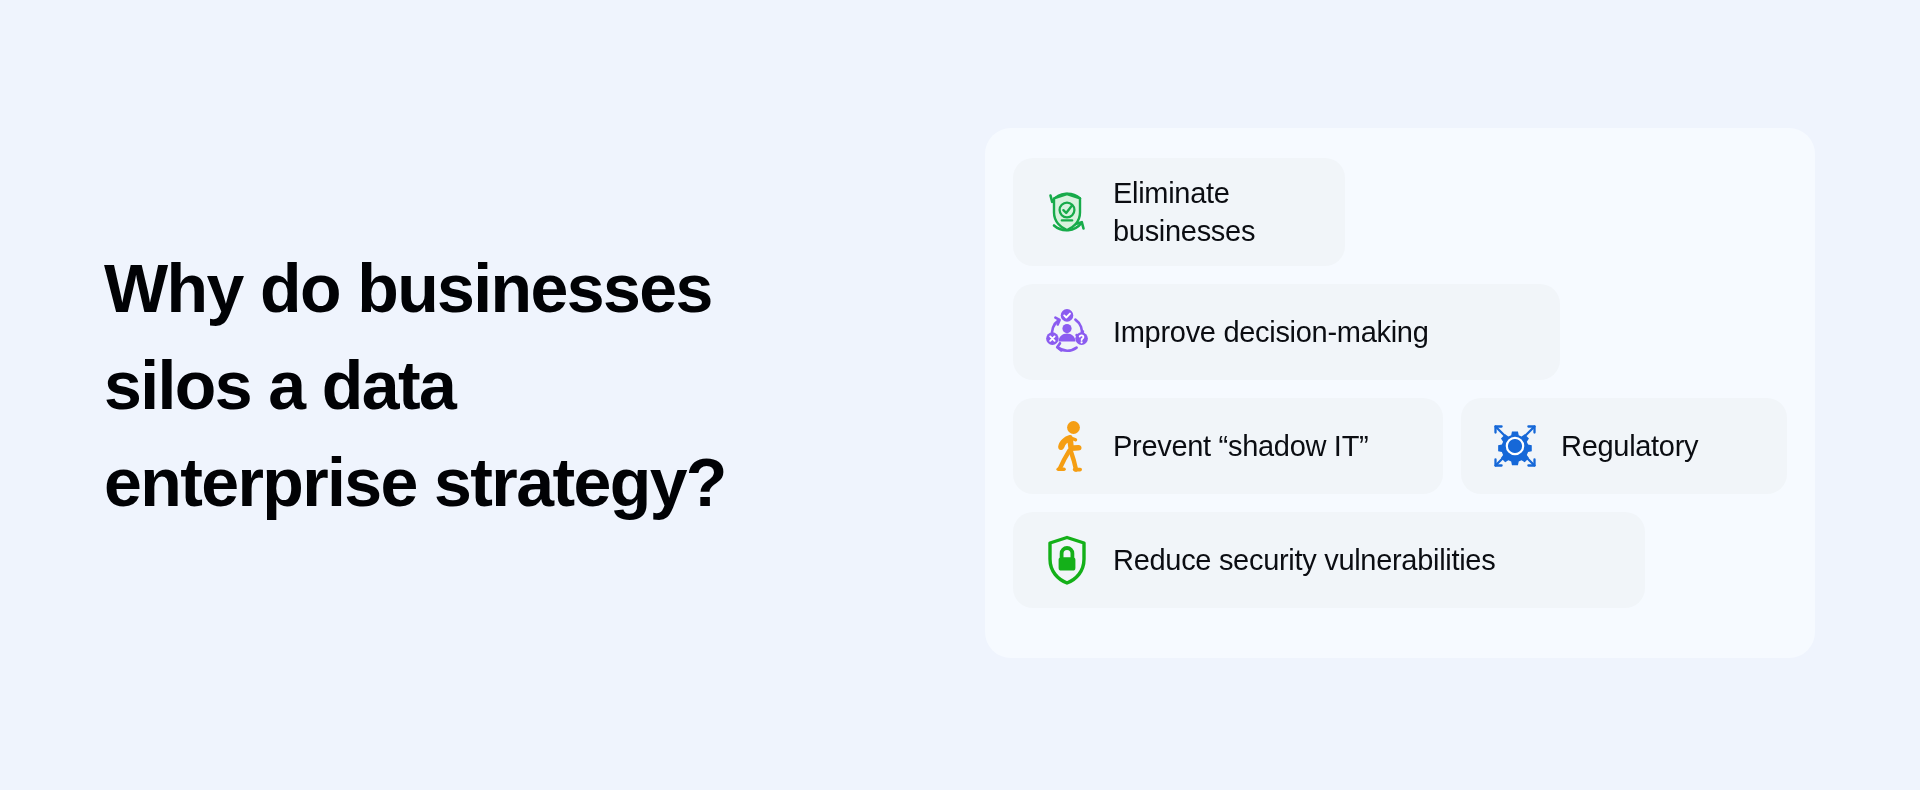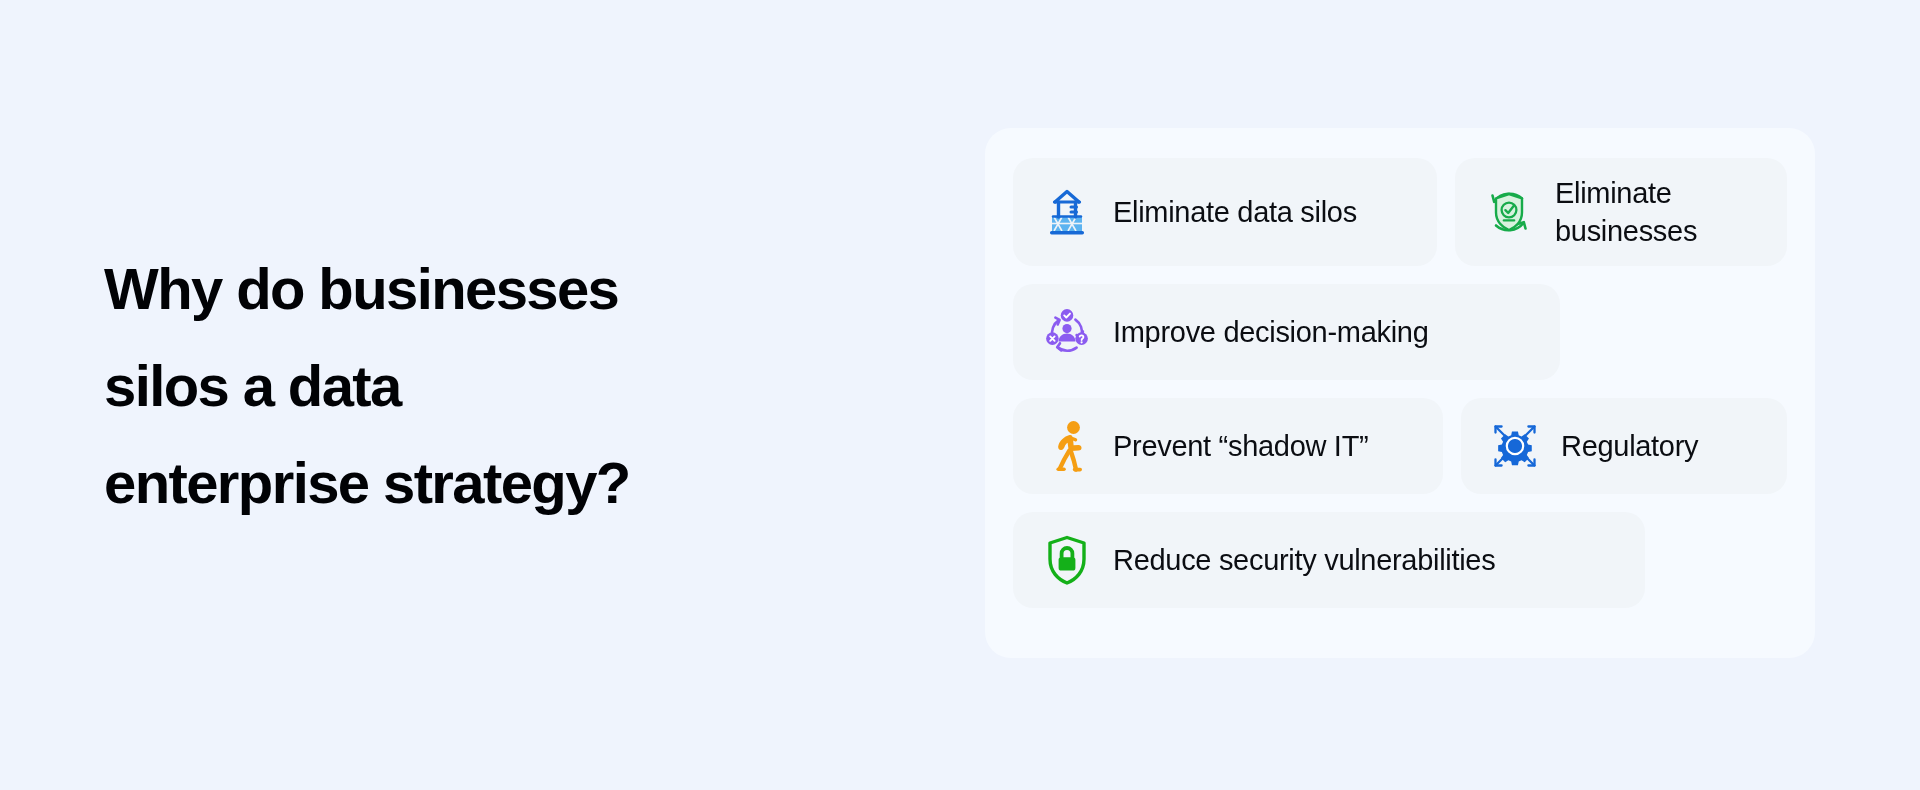"Eliminate data silos" div.card { html: <div> <span> <svg> <rect></rect> <g> <path></path> <path></path> </g> <rect></rect> <path></path> <path></path> <path></path> <path></path> <path></path> <path></path> </svg> </span> <span>Eliminate data silos</span> </div> -> none }
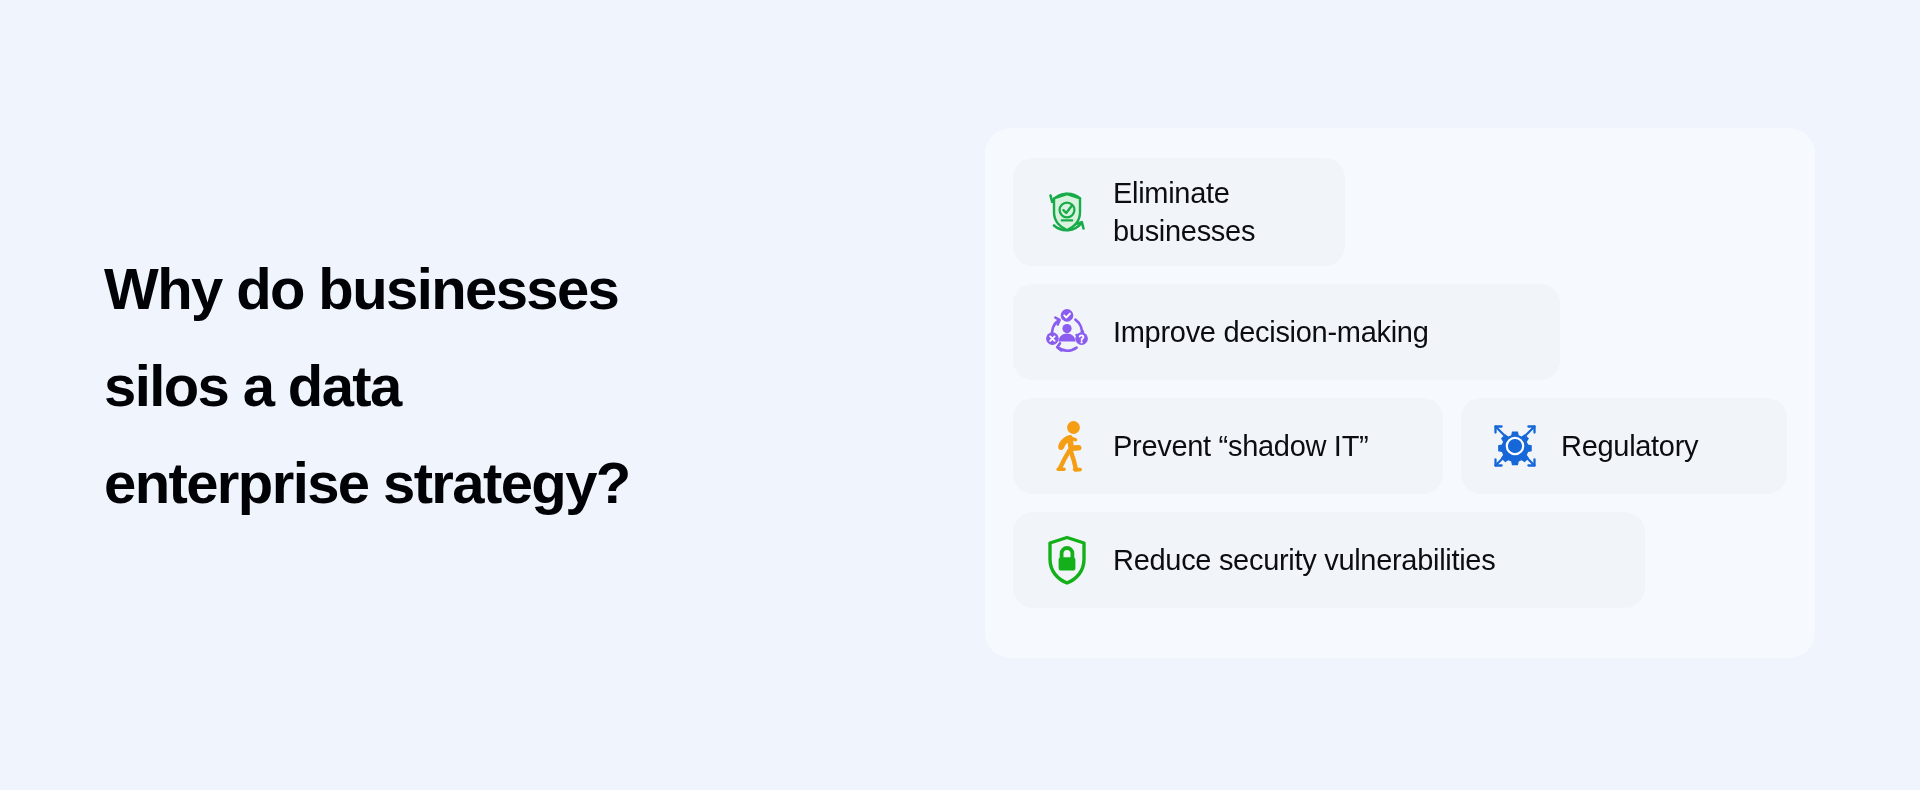"Why do businesses" #headline .line { font-size: 58px -> 68px }
